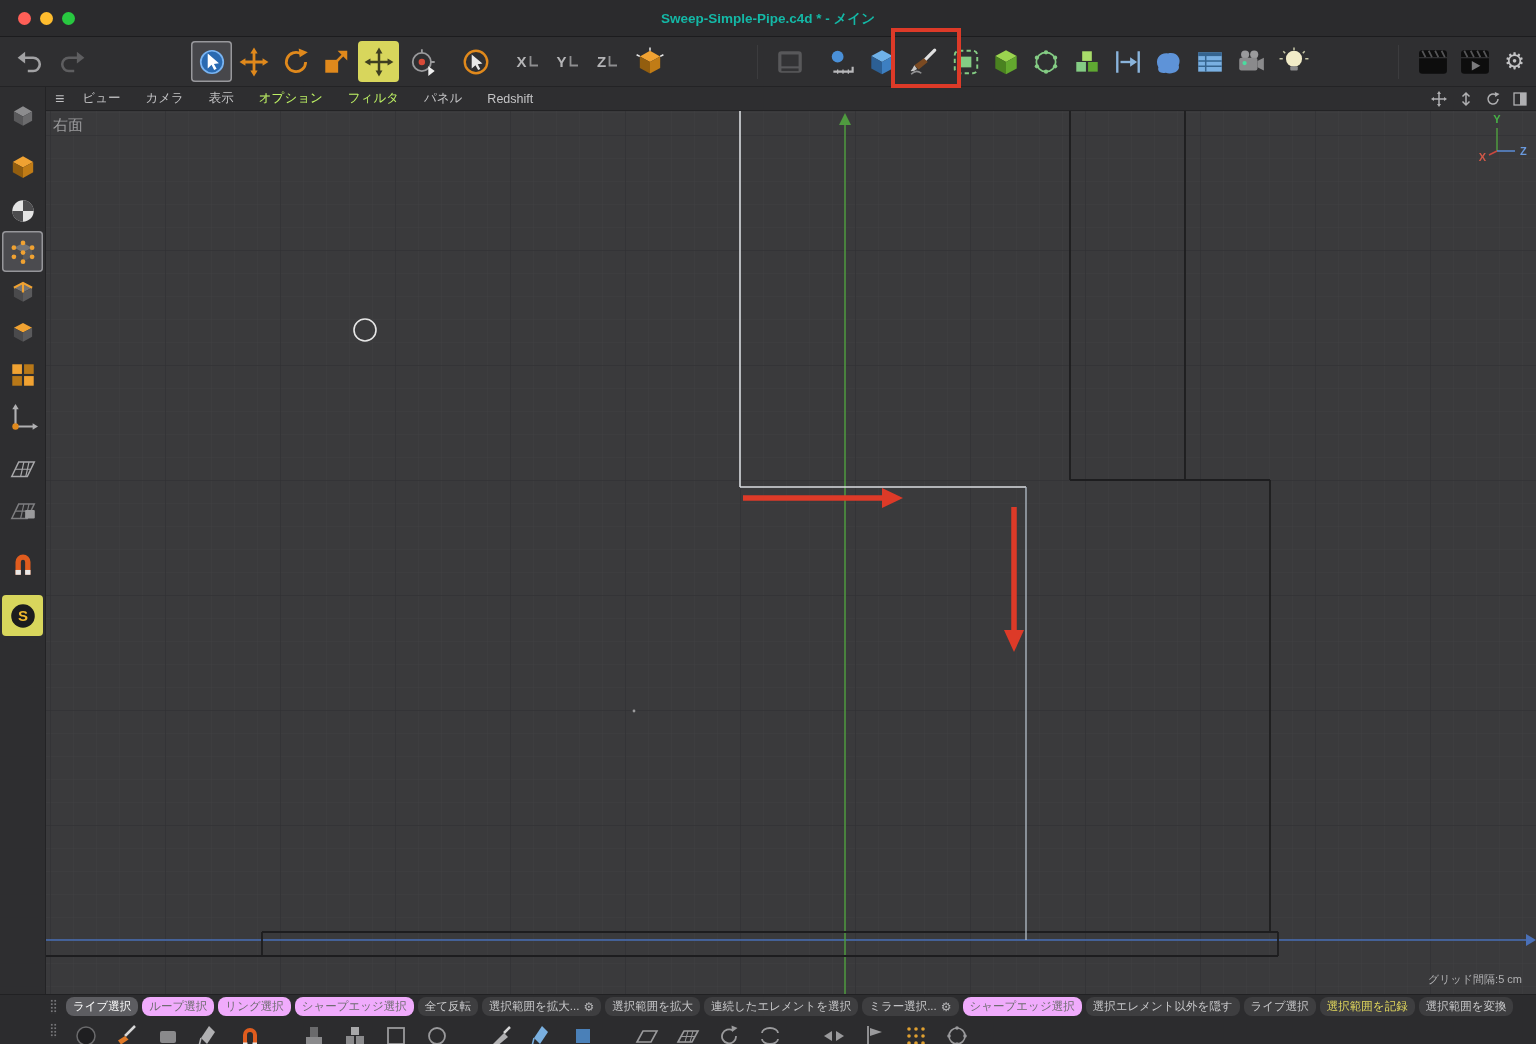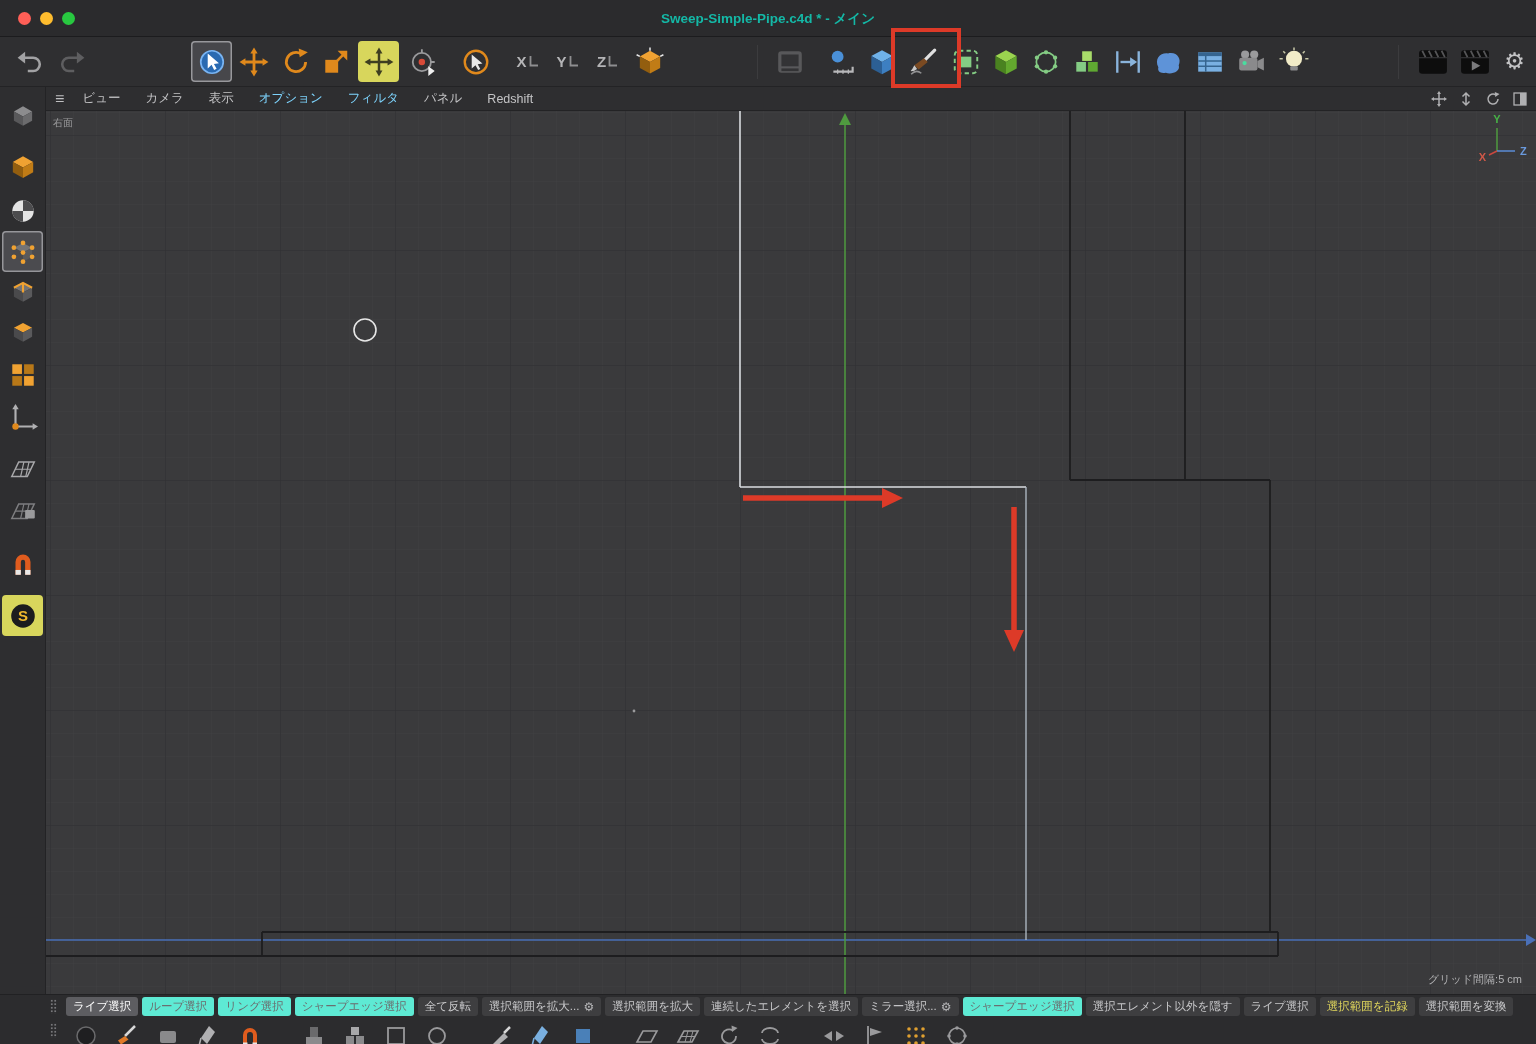"オプション" .mi.accent { color: #7dd3fc -> #bef264 }
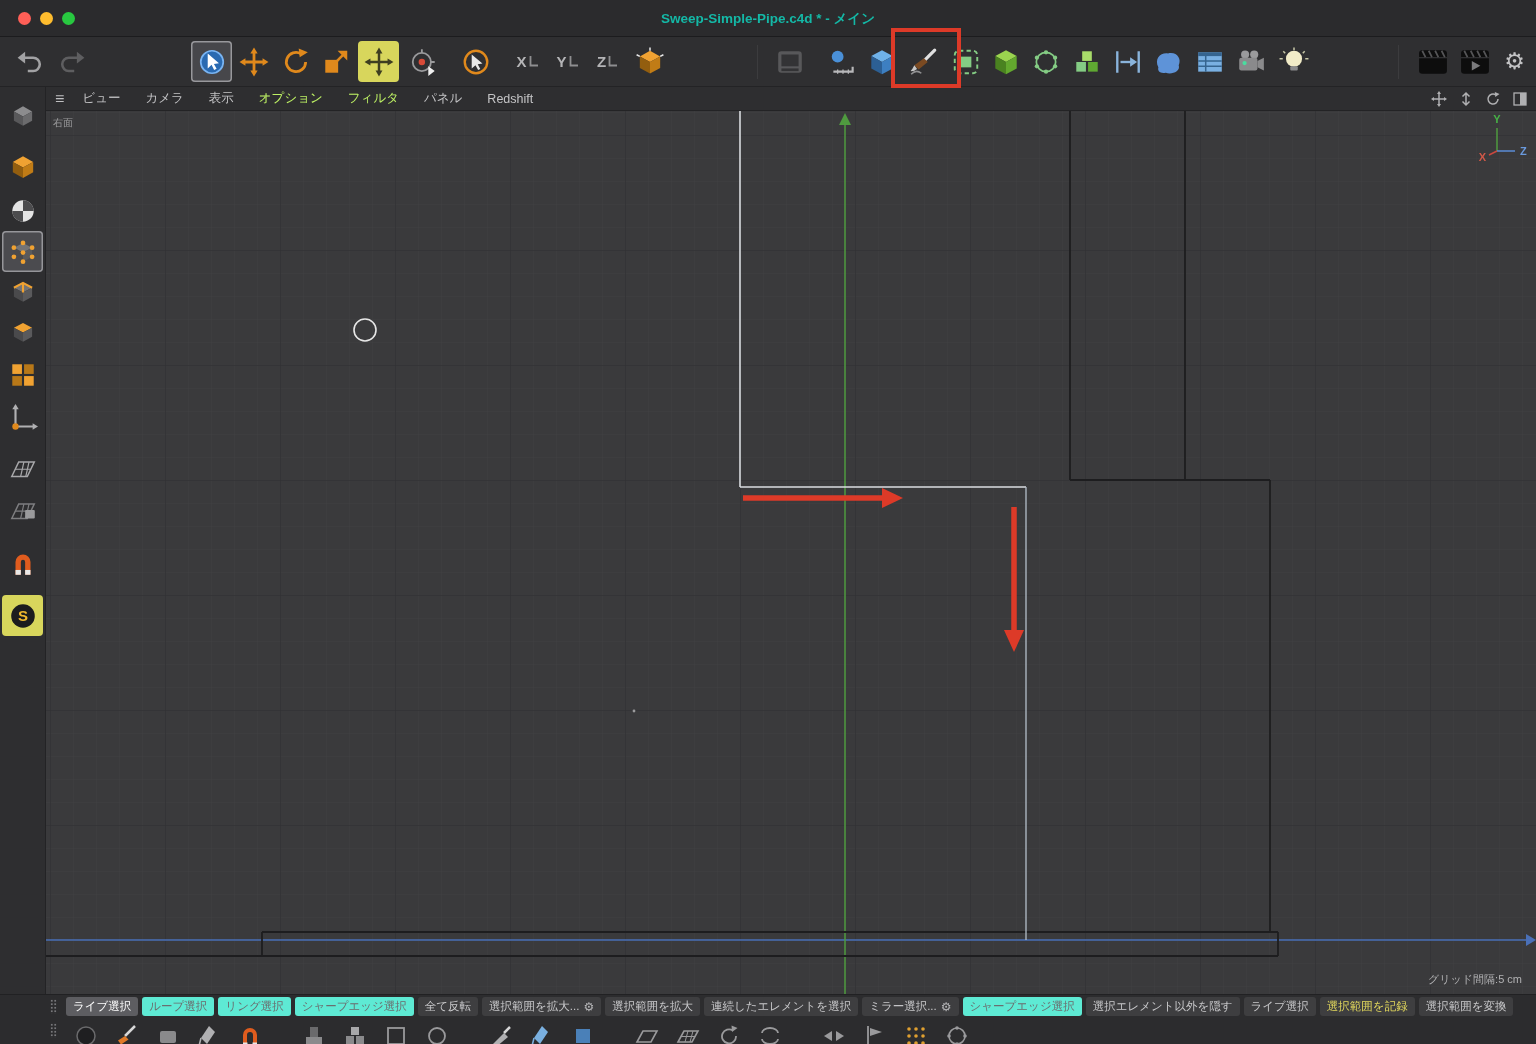"右面" #view-label { font-size: 10px -> 15px }
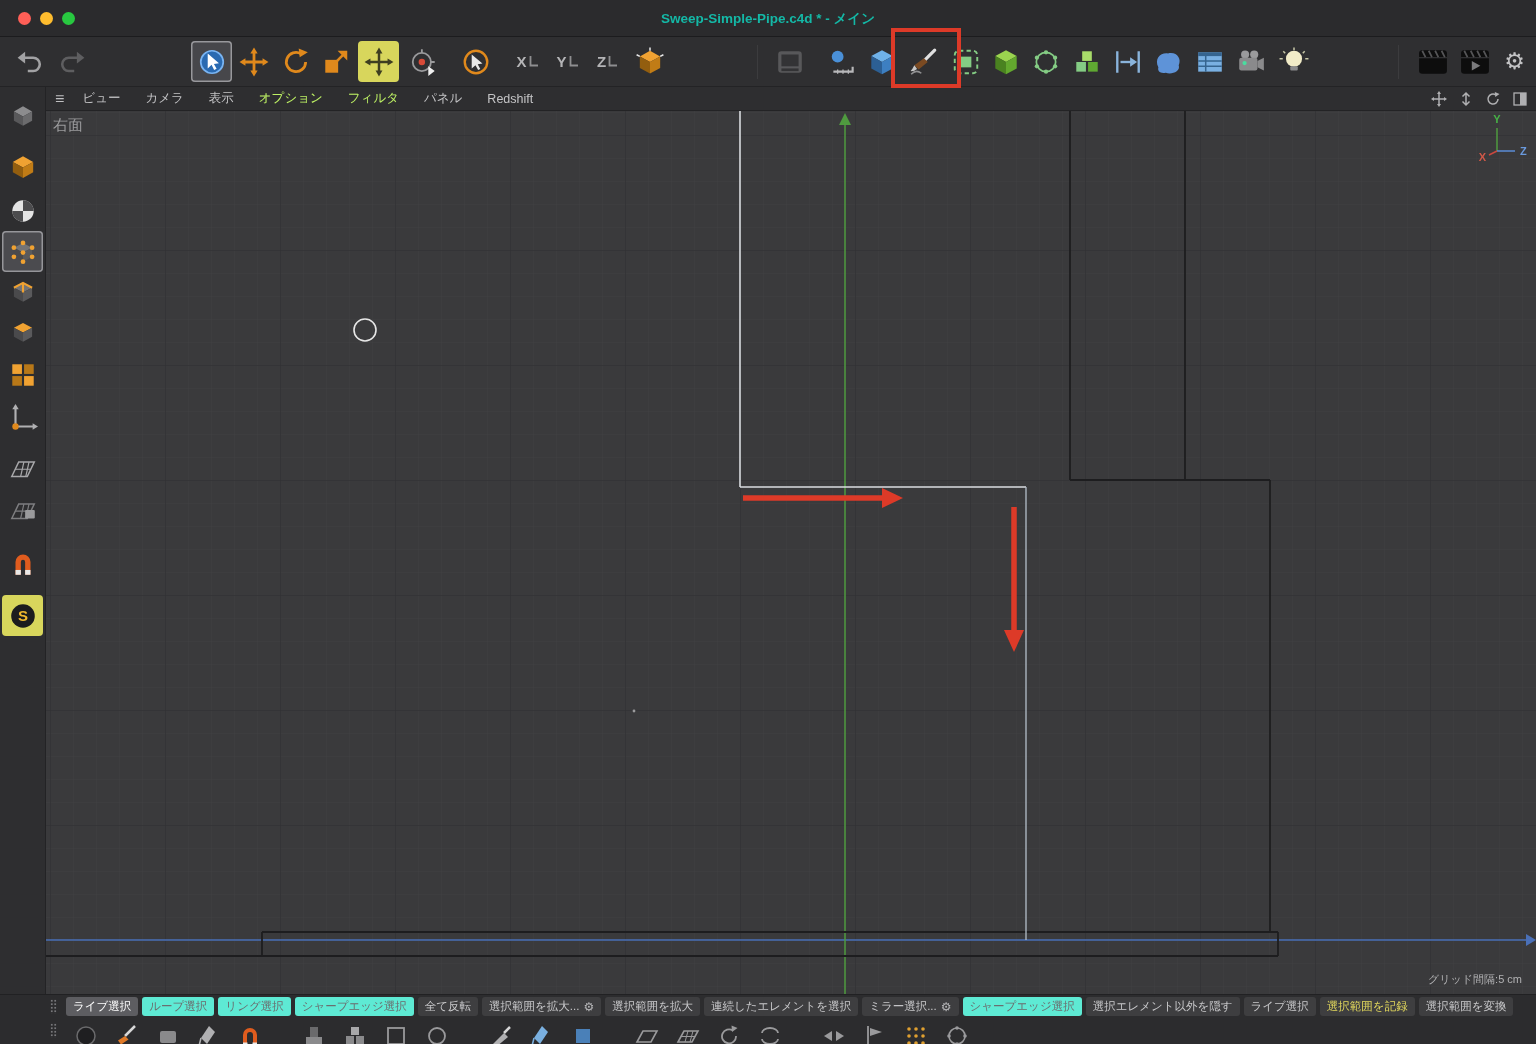"ライブ選択" .selbtn { border-radius: 3px -> 8px }
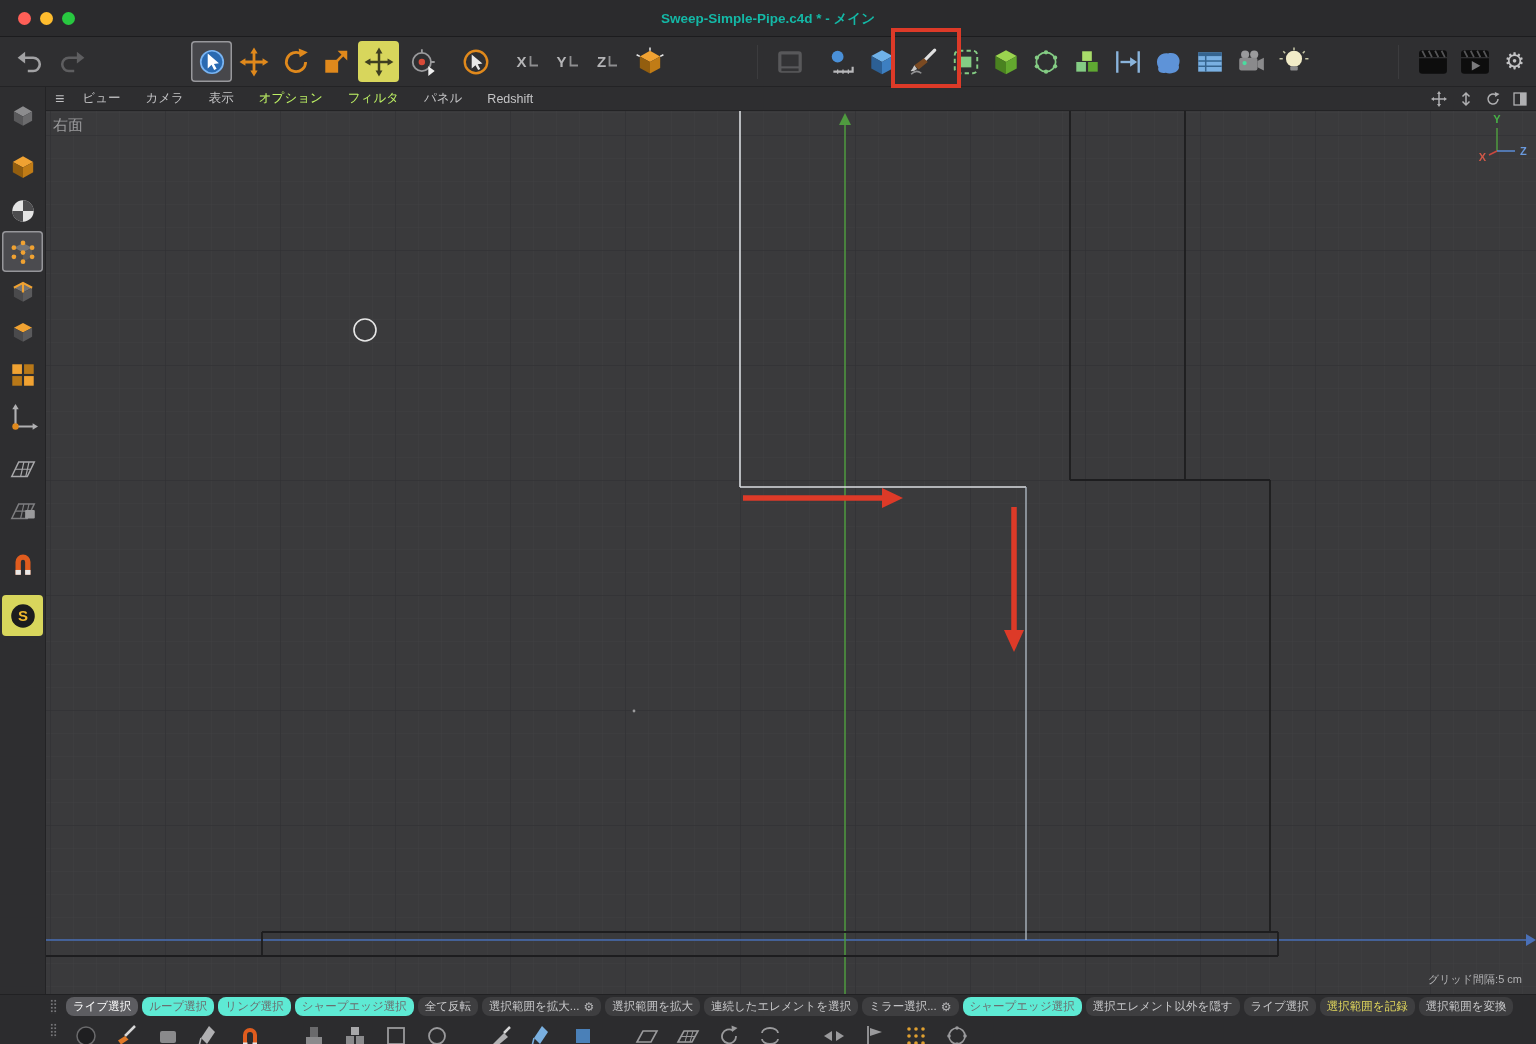"ループ選択" .selbtn.disabled { background: #5eead4 -> #f0abfc }
